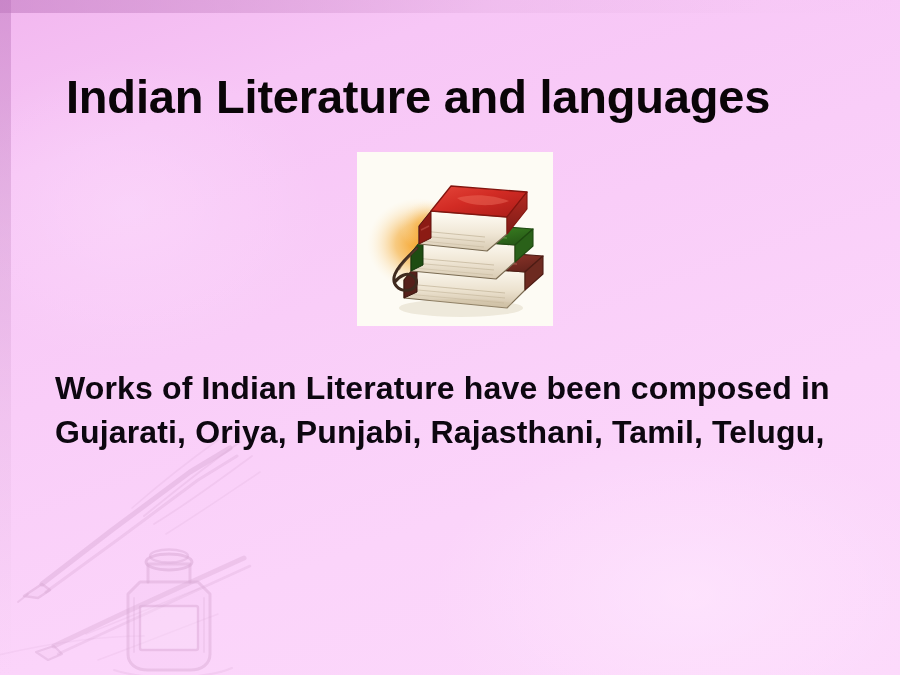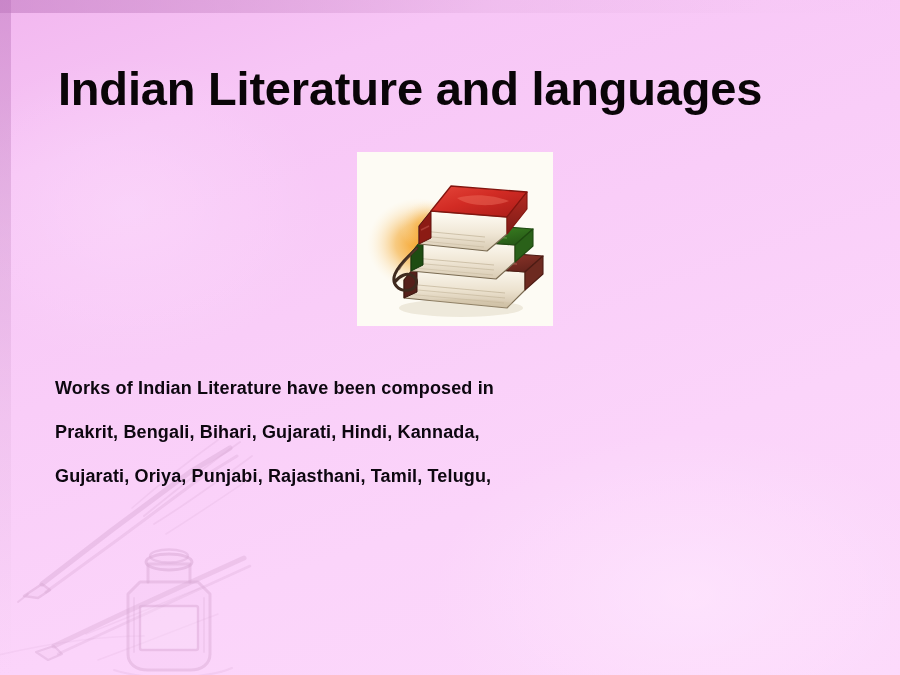"Indian Literature and languages" #title { margin: 8px -> 16px }
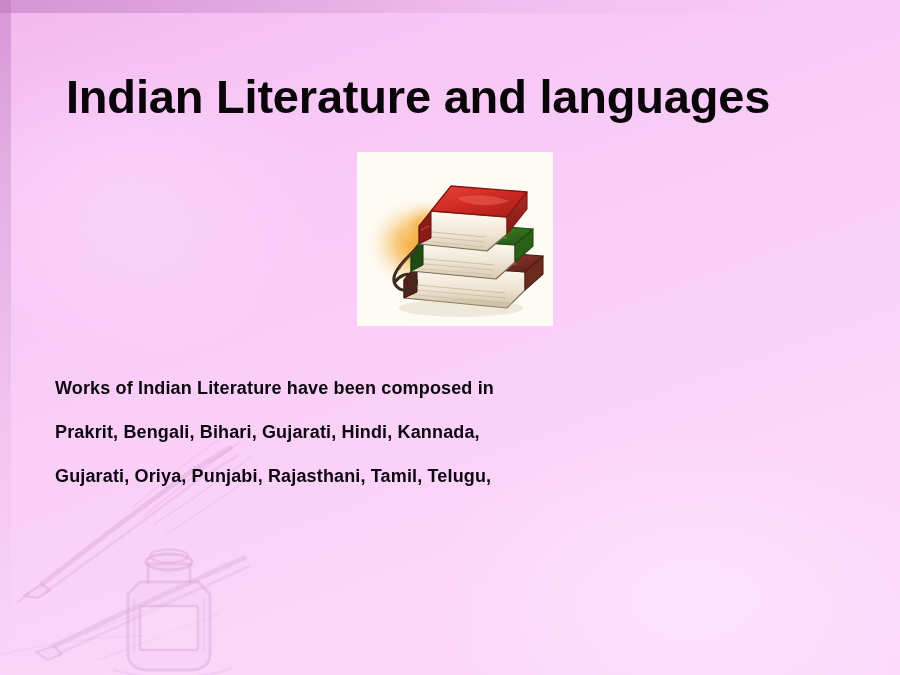"Works of Indian Literature have" #body-text { font-size: 18px -> 32px }
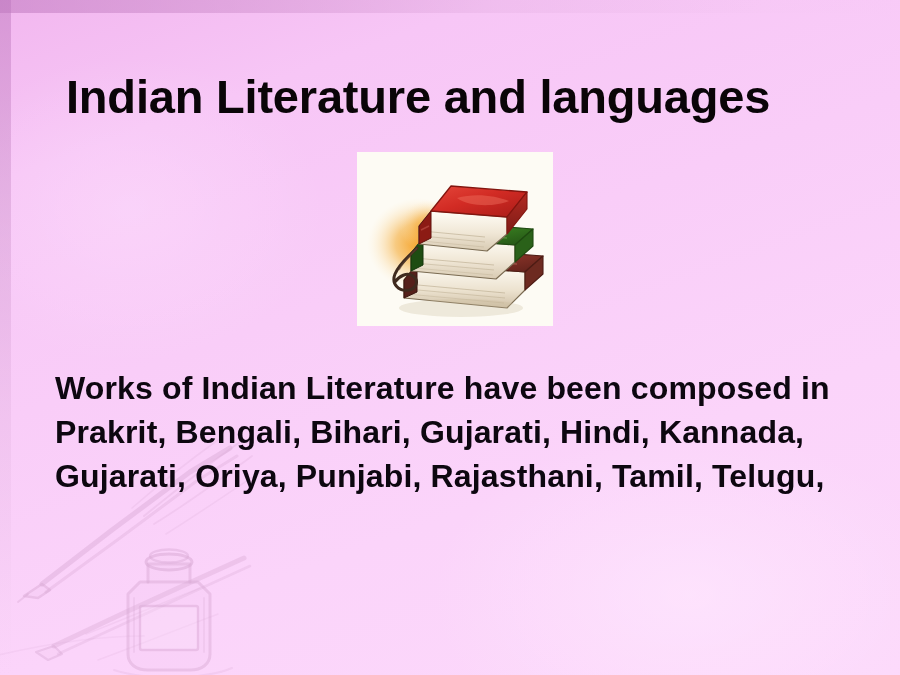"Prakrit, Bengali, Bihari, Gujarati," span.line { html: <span>Prakrit, Bengali, Bihari, Gujarati, Hindi, Kannada,</span> -> none }
